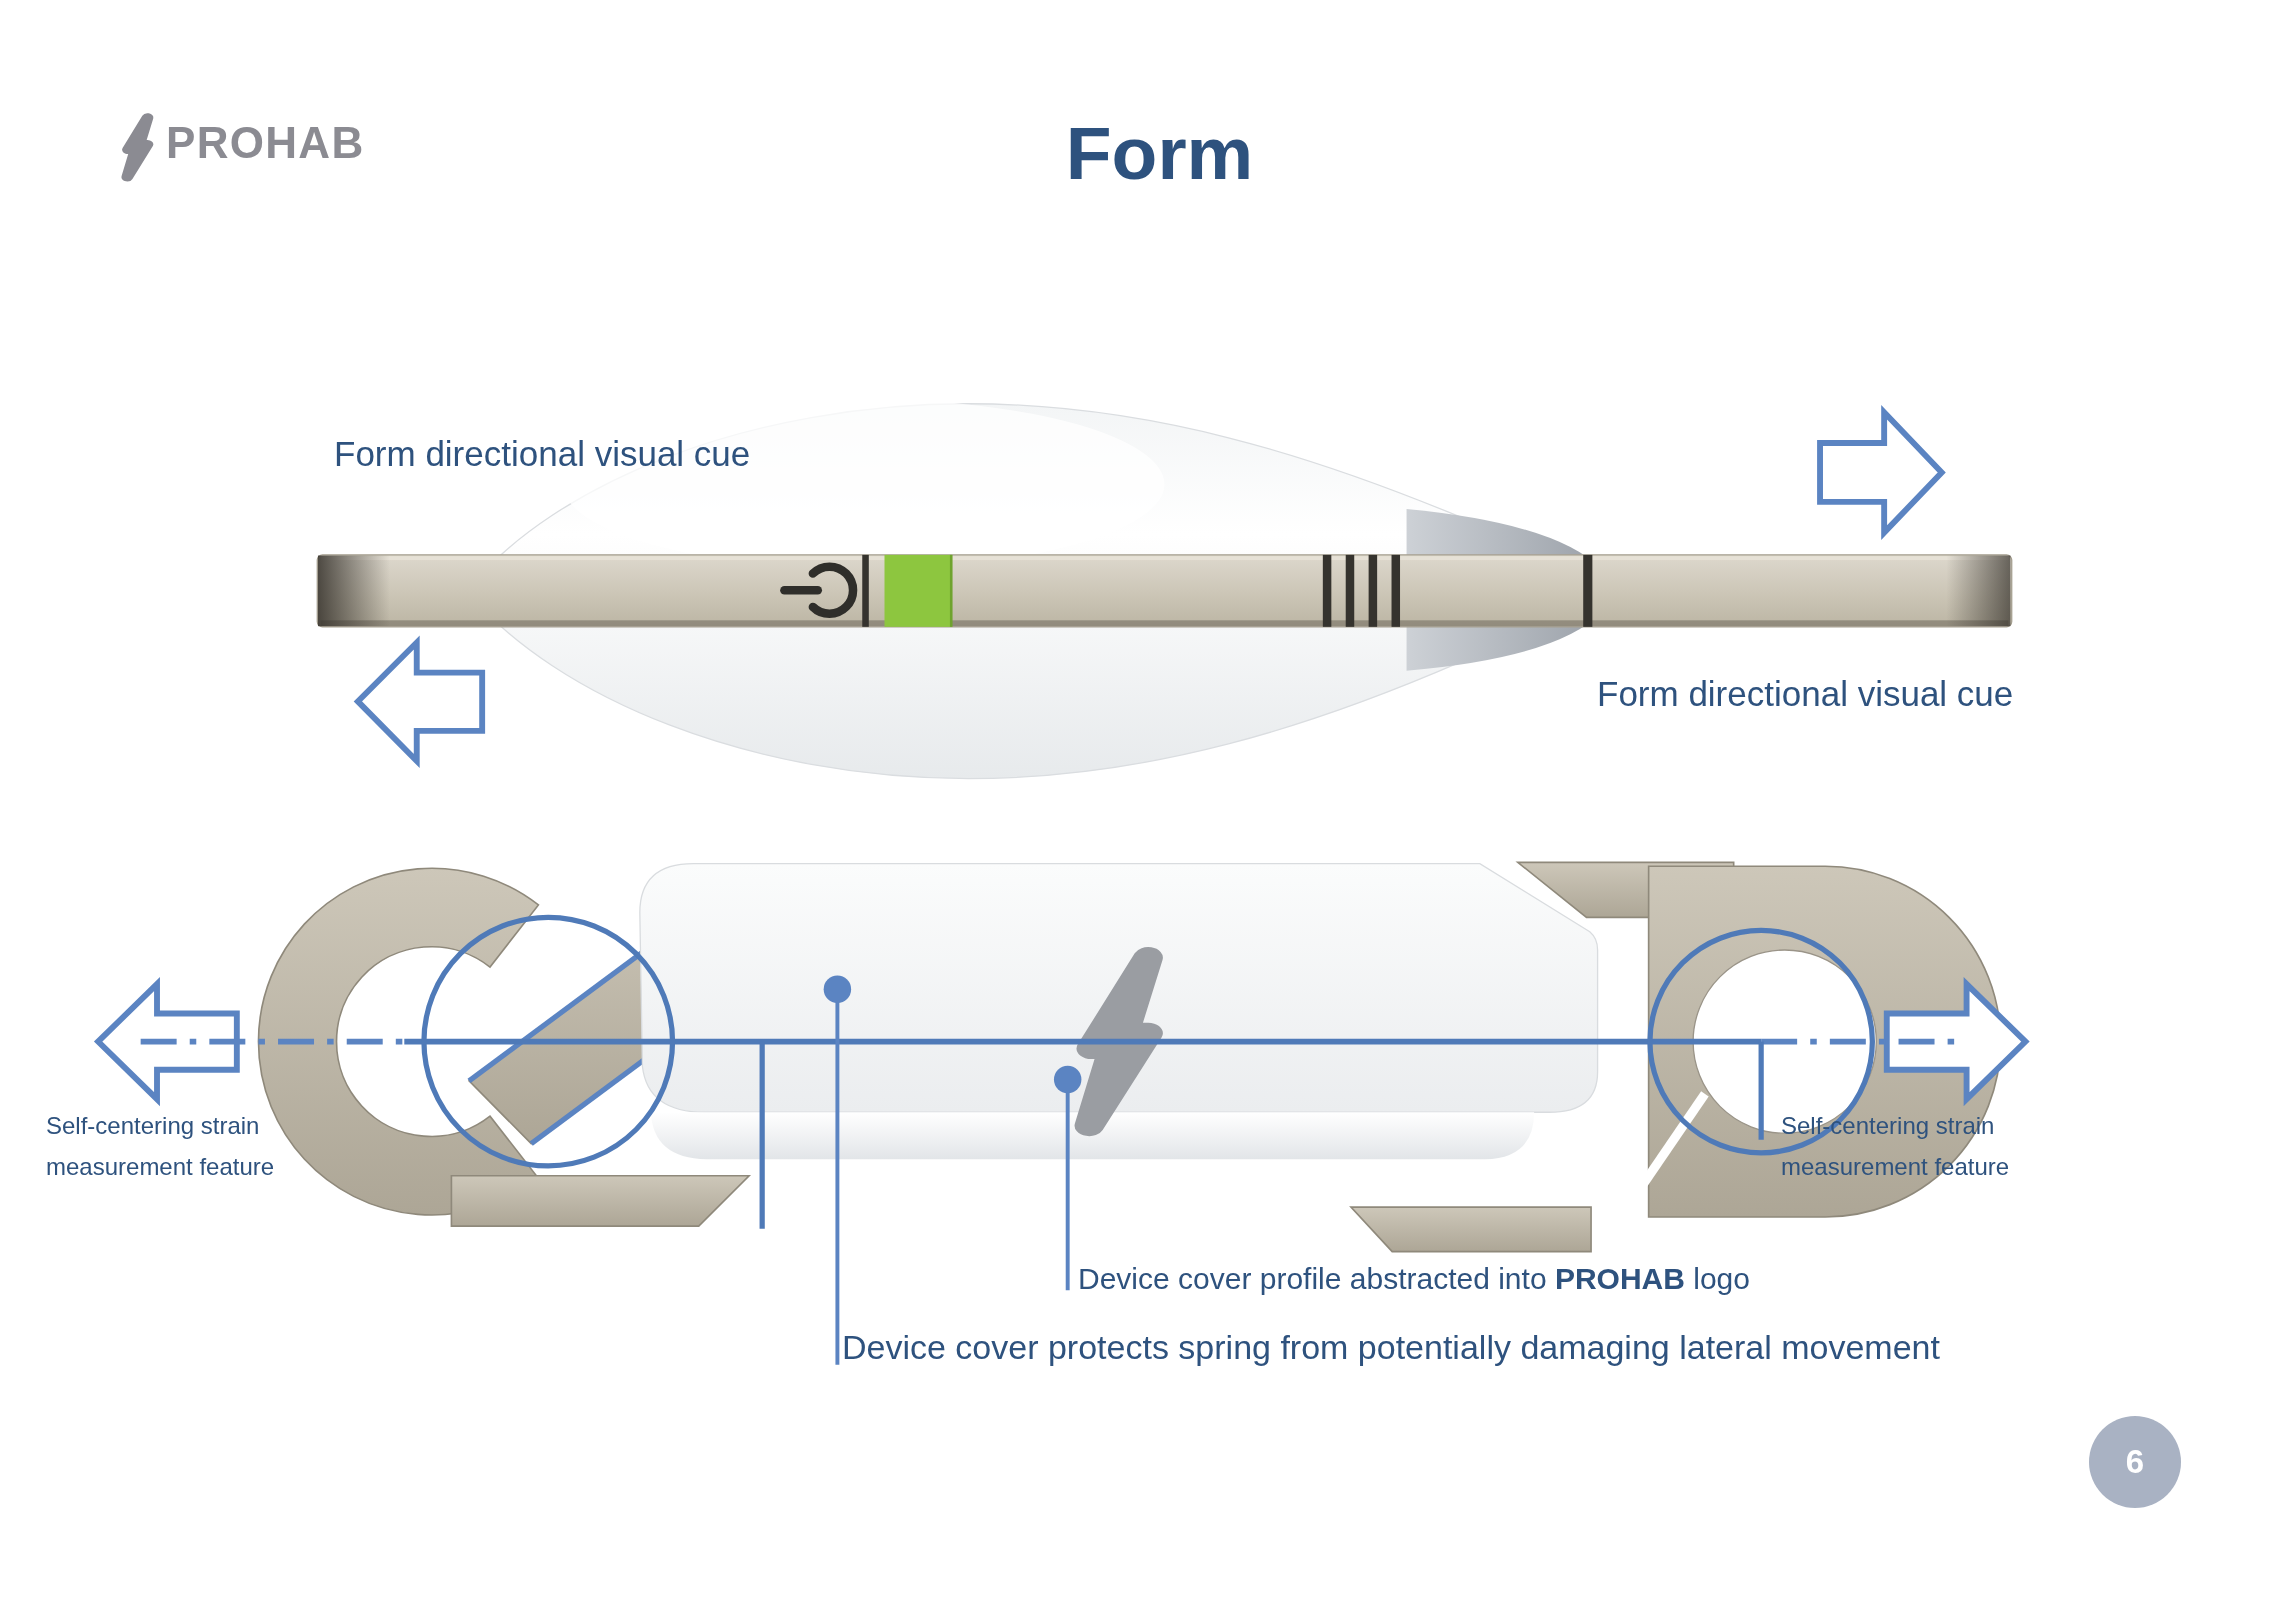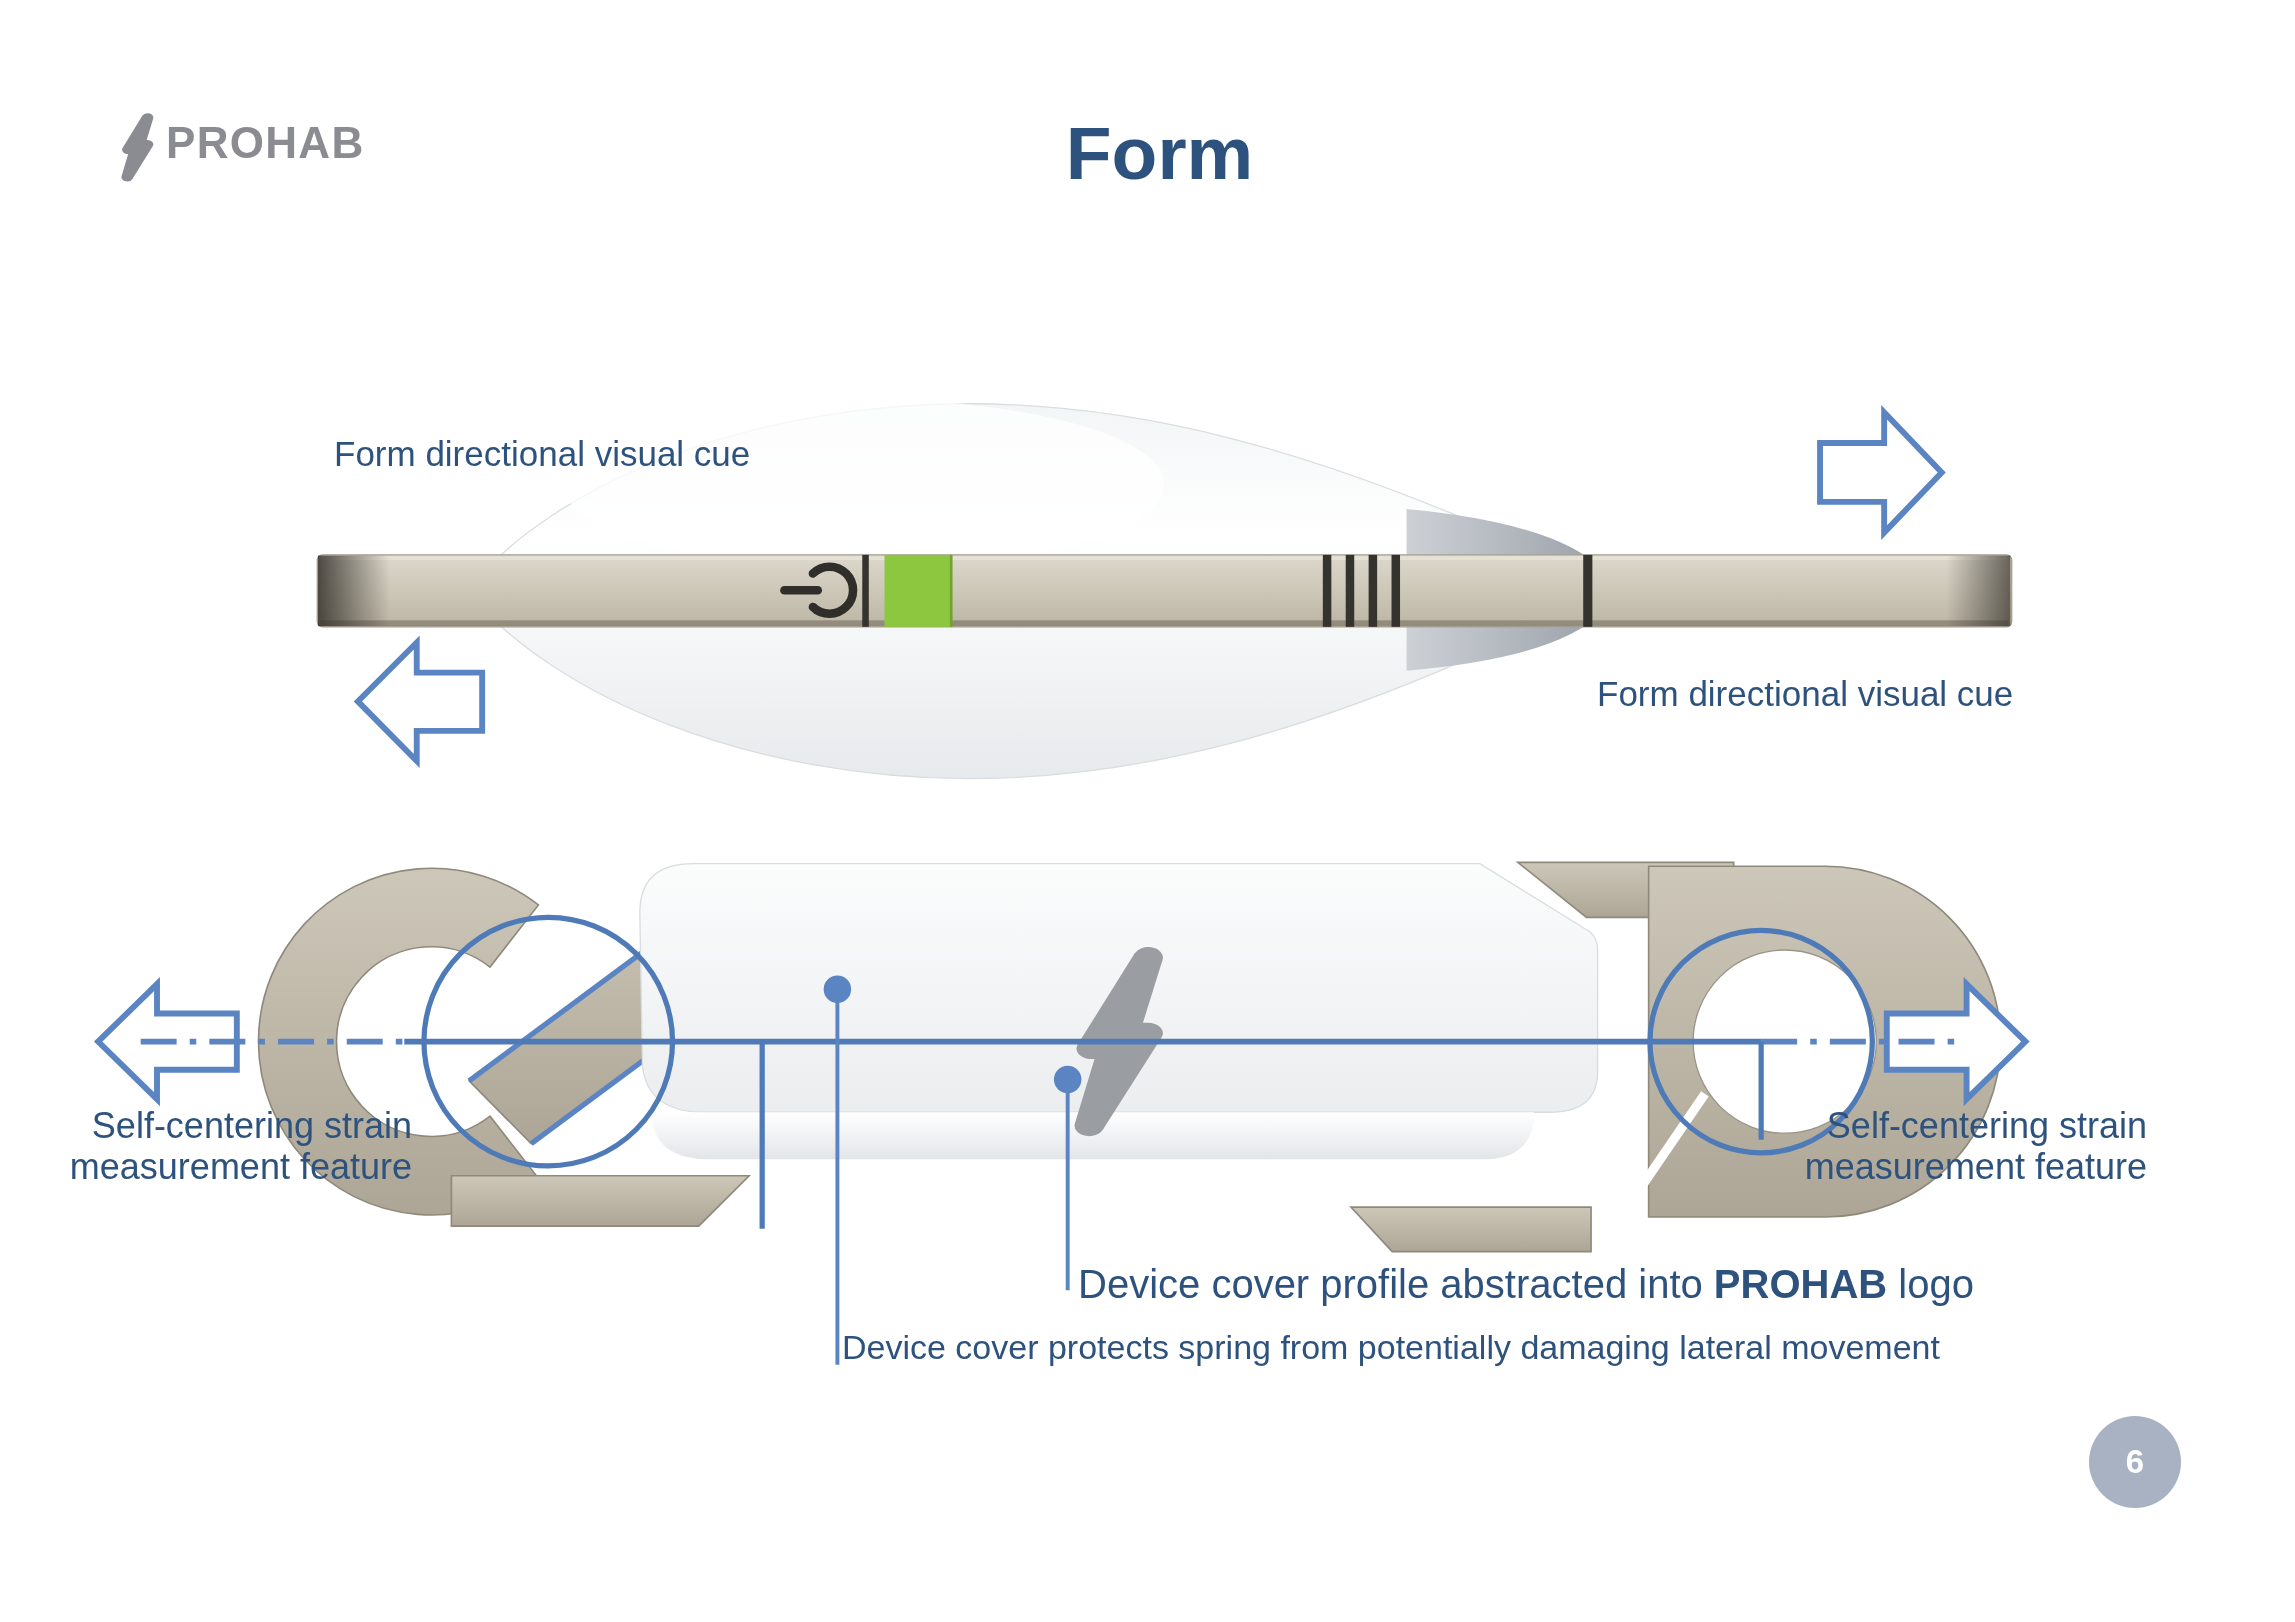"Self-centering strain" .sc-block { font-size: 36px -> 24px; text-align: right -> left }
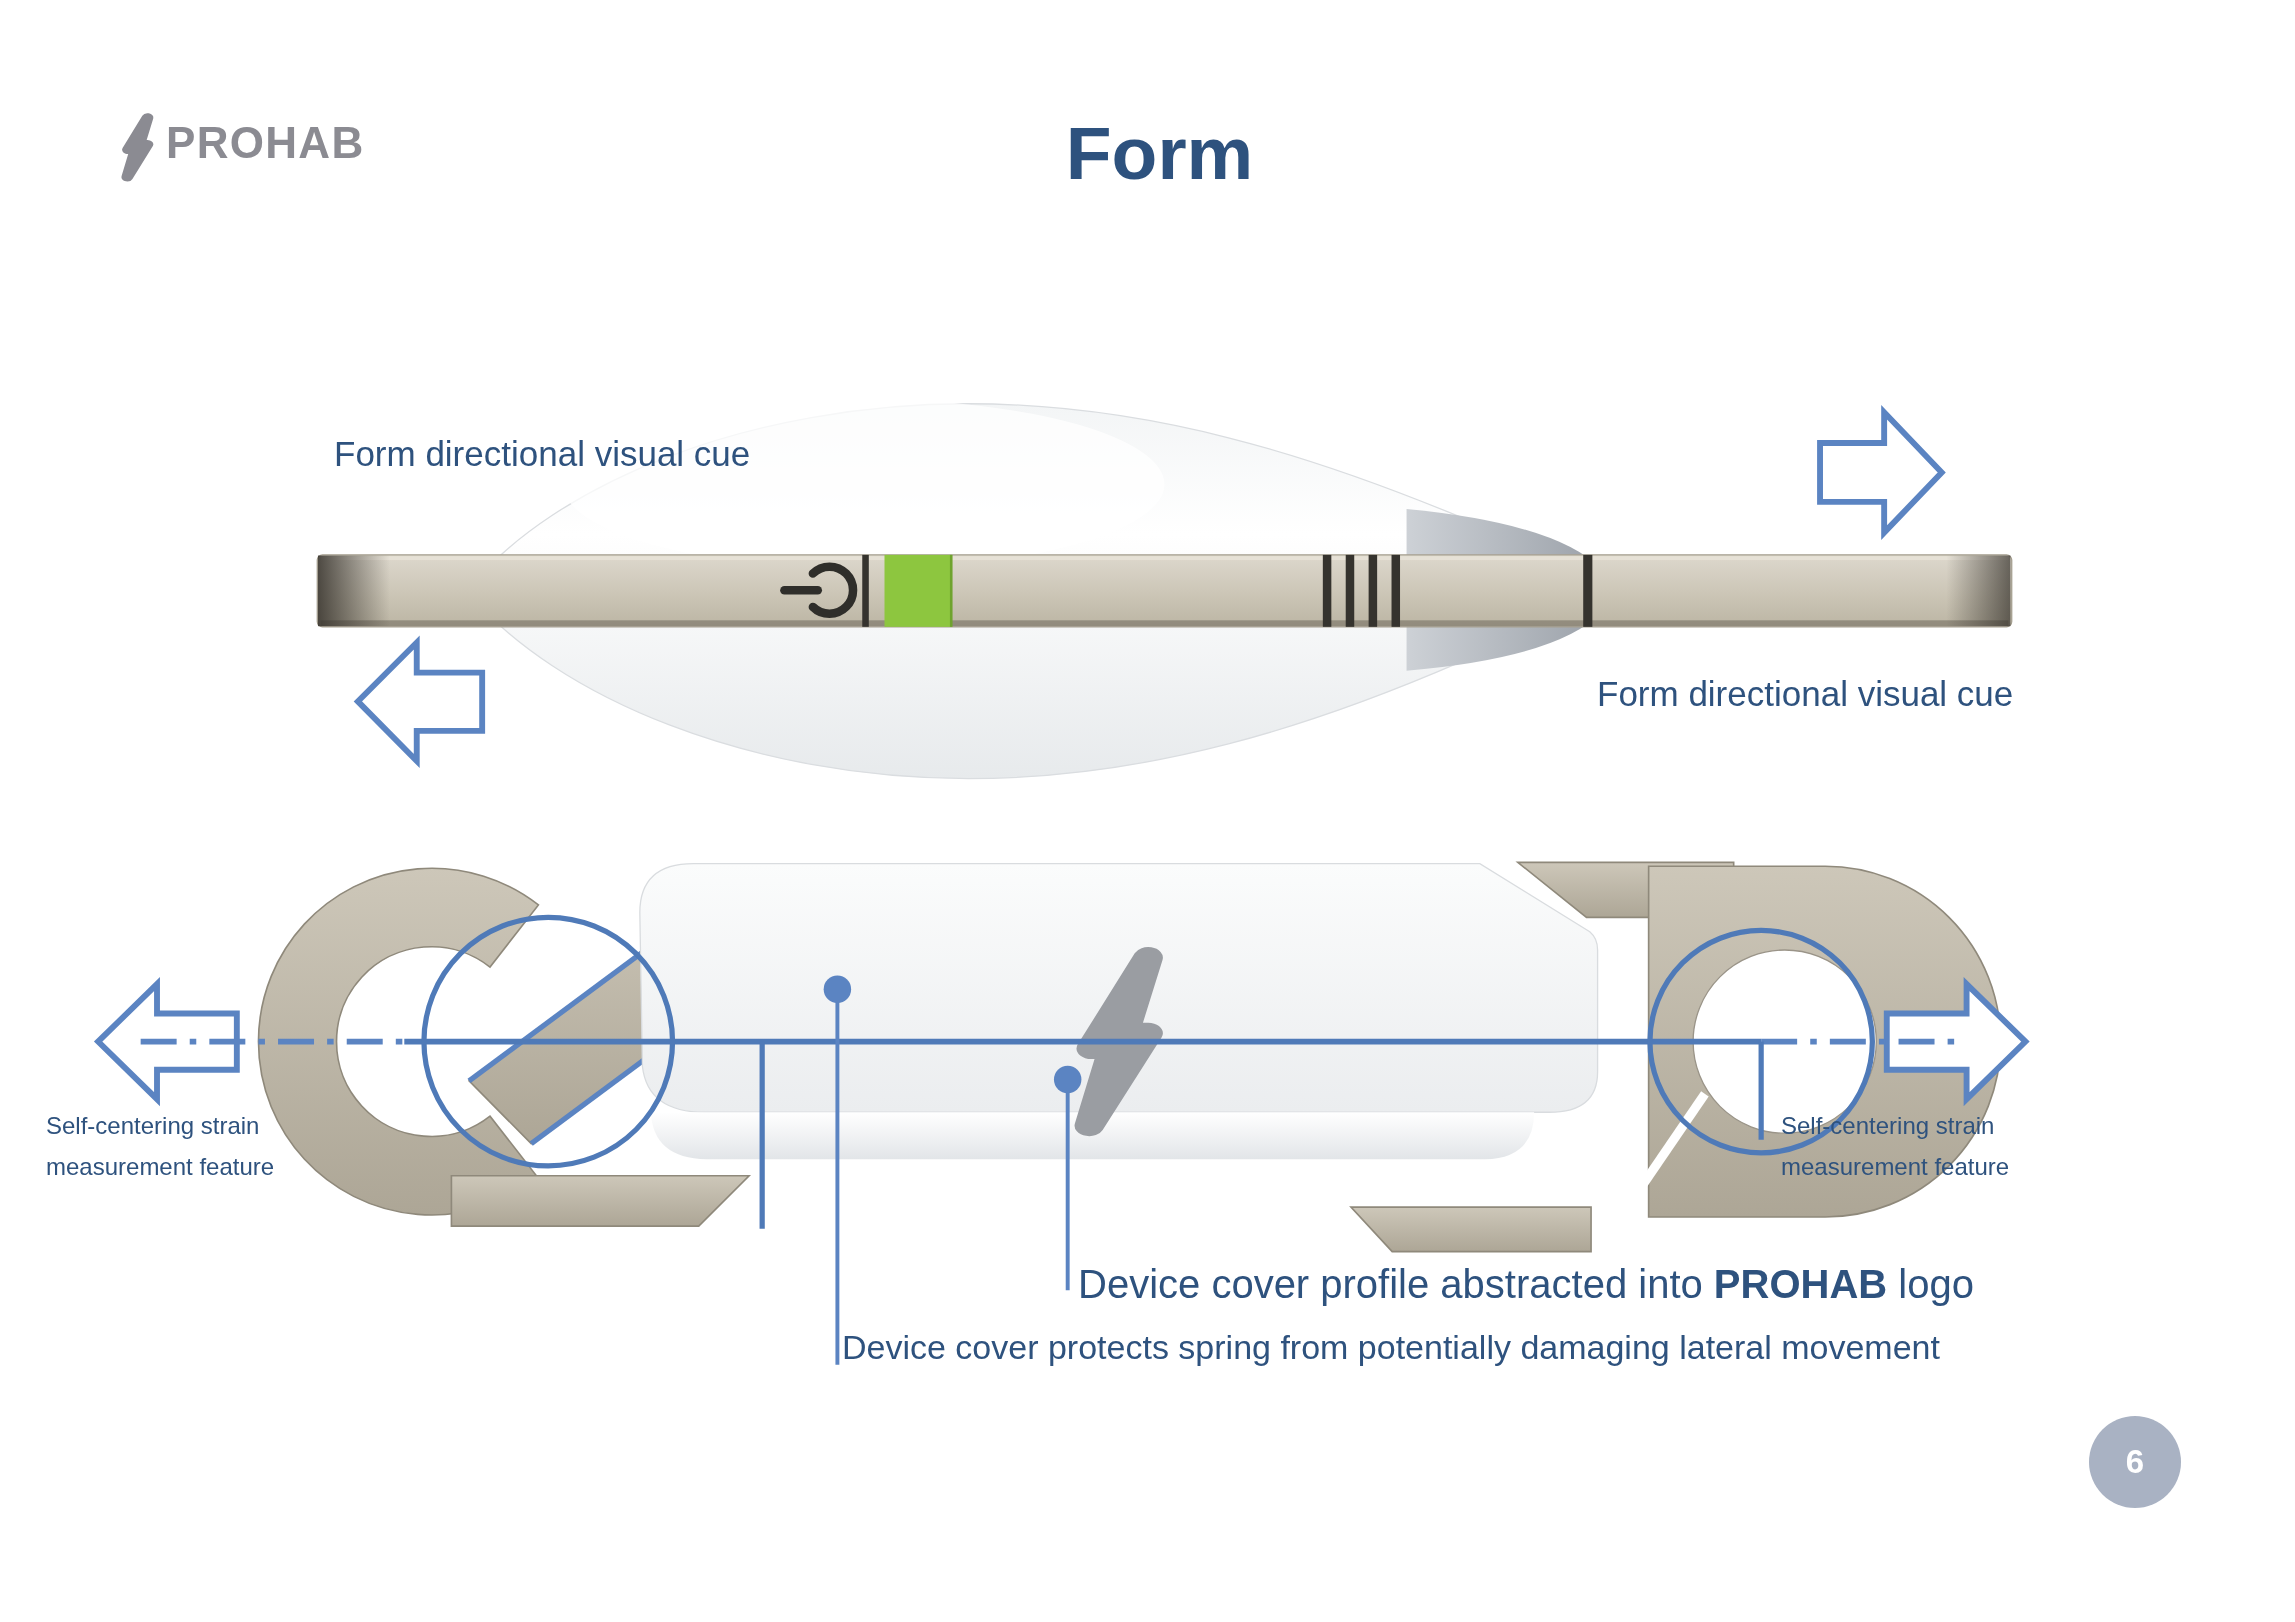"Device cover profile abstracted into" .cover-profile { font-size: 40px -> 30px }
